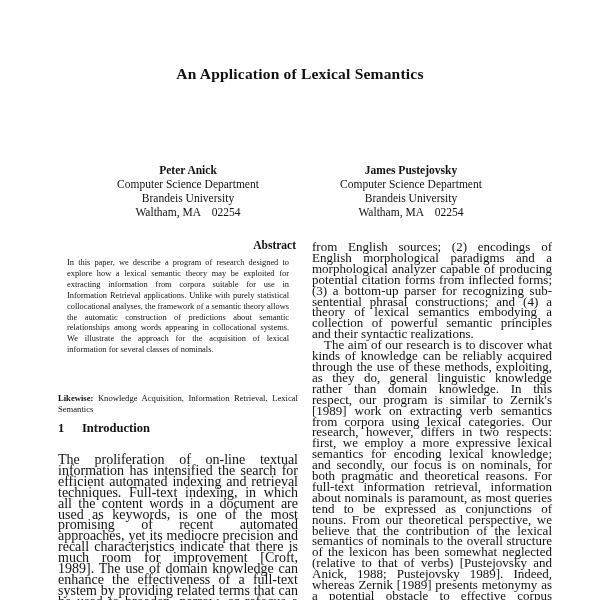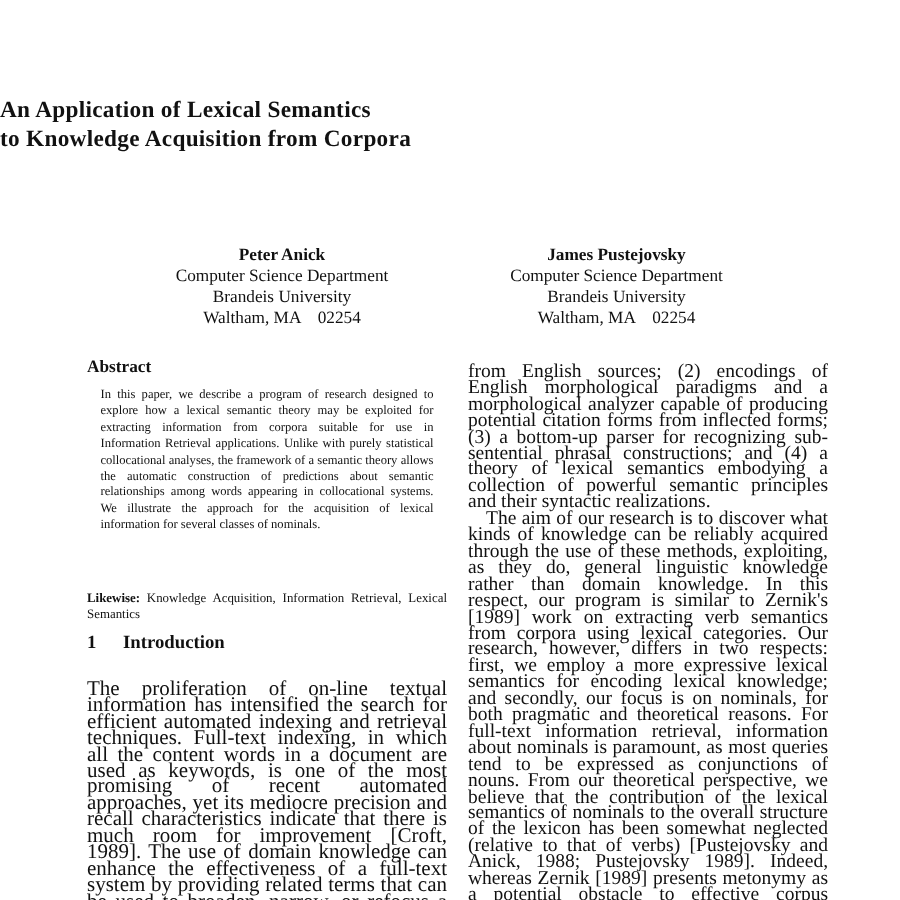"An Application of Lexical Semantics" .title { text-align: left -> center }
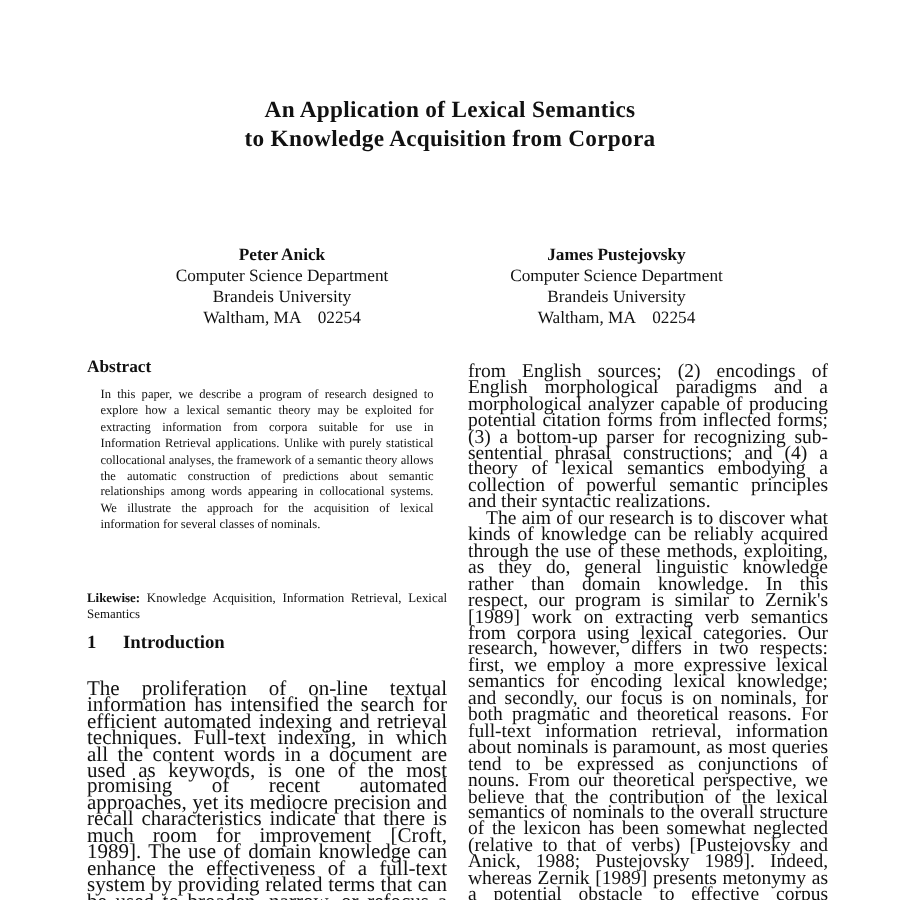"to Knowledge Acquisition from Corpora" div { html: <div>to Knowledge Acquisition from Corpora</div> -> none }
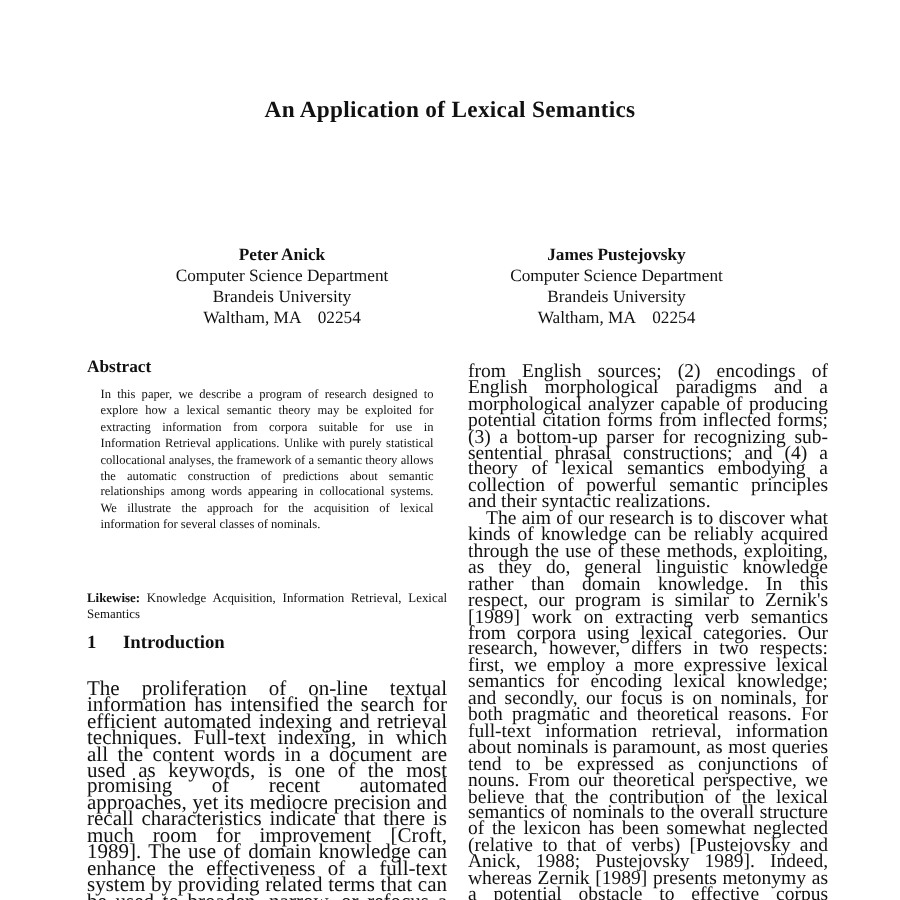"Abstract" .abstract-head { text-align: left -> right }
